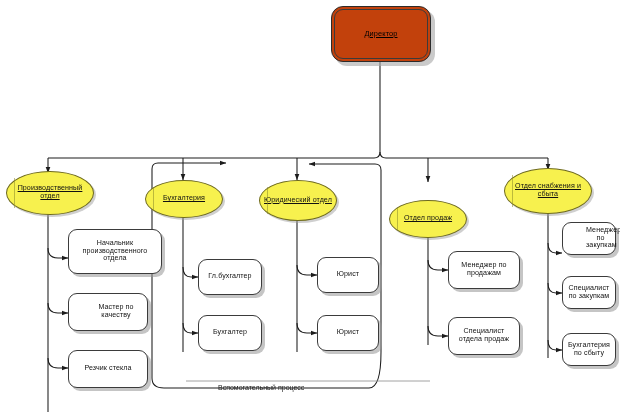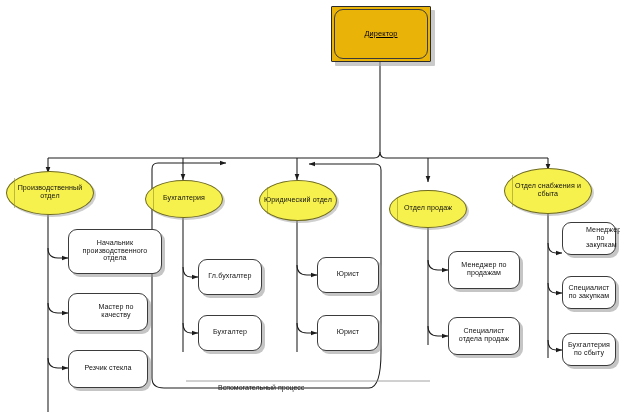"Директор" .director { background: #eab308 -> #c2410c; border-radius: 1px -> 12px }
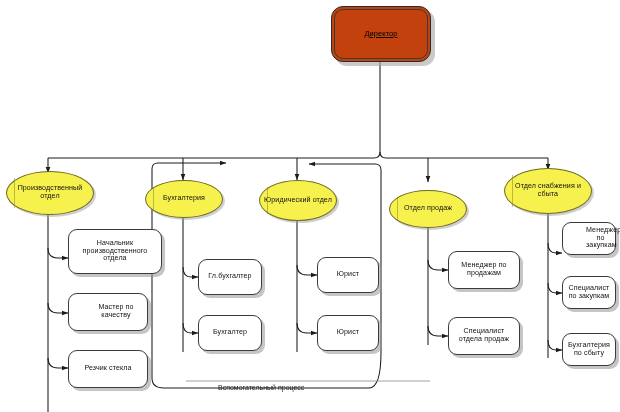"Производственный отдел" .ell { text-decoration: none -> underline }
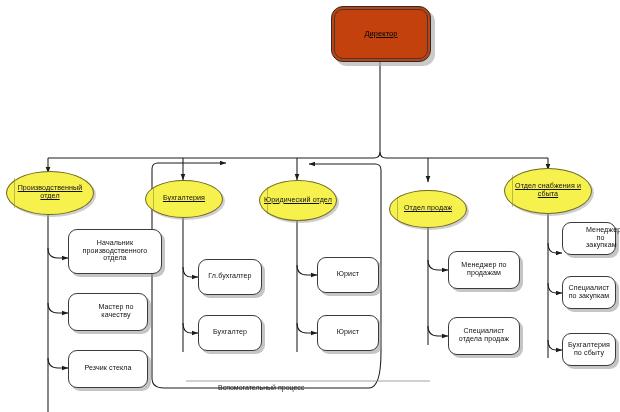"Отдел продаж" div.node { top: 190px -> 200px }
